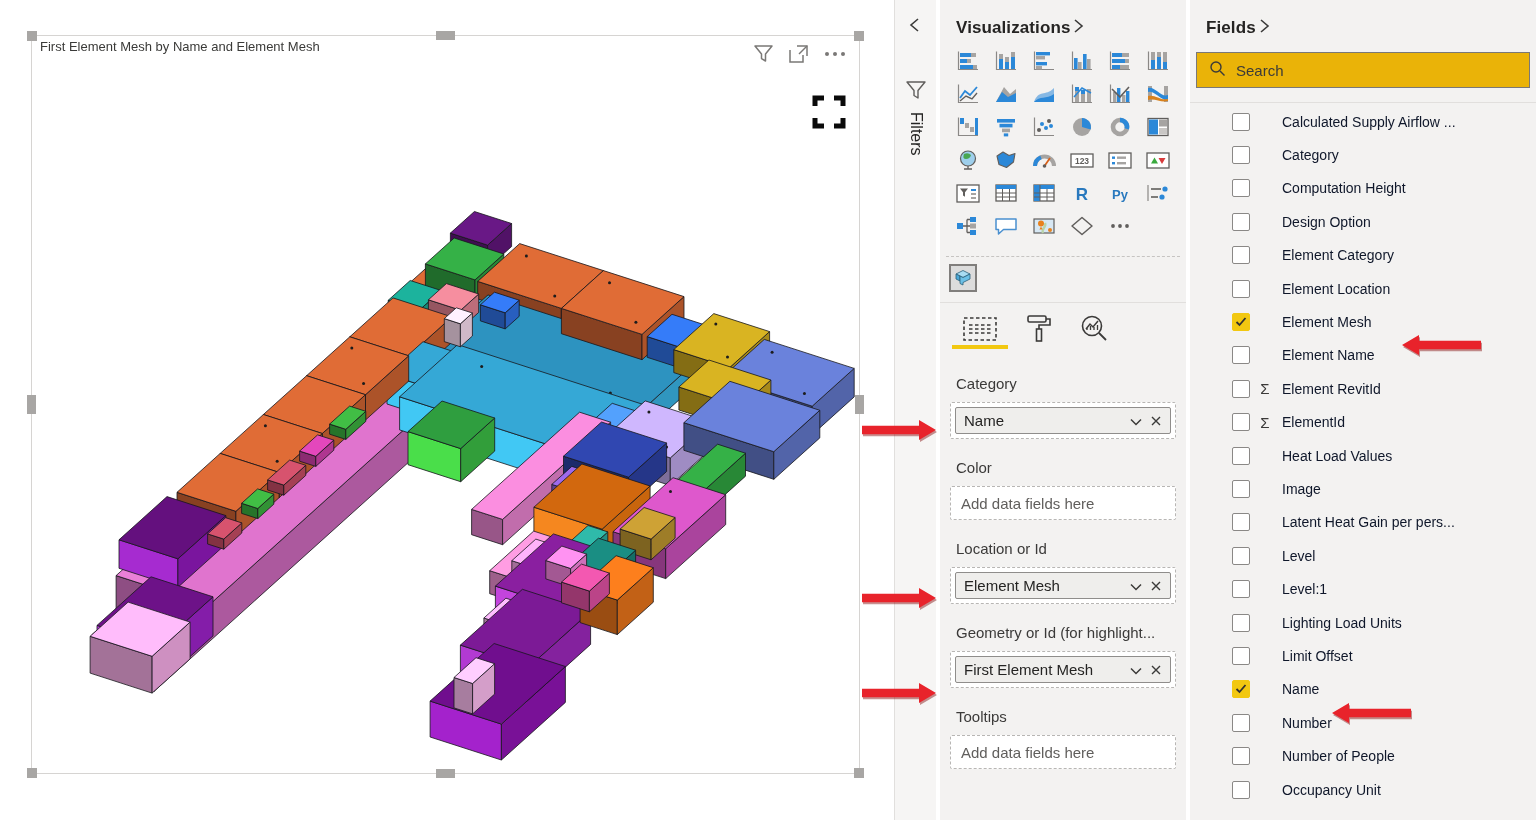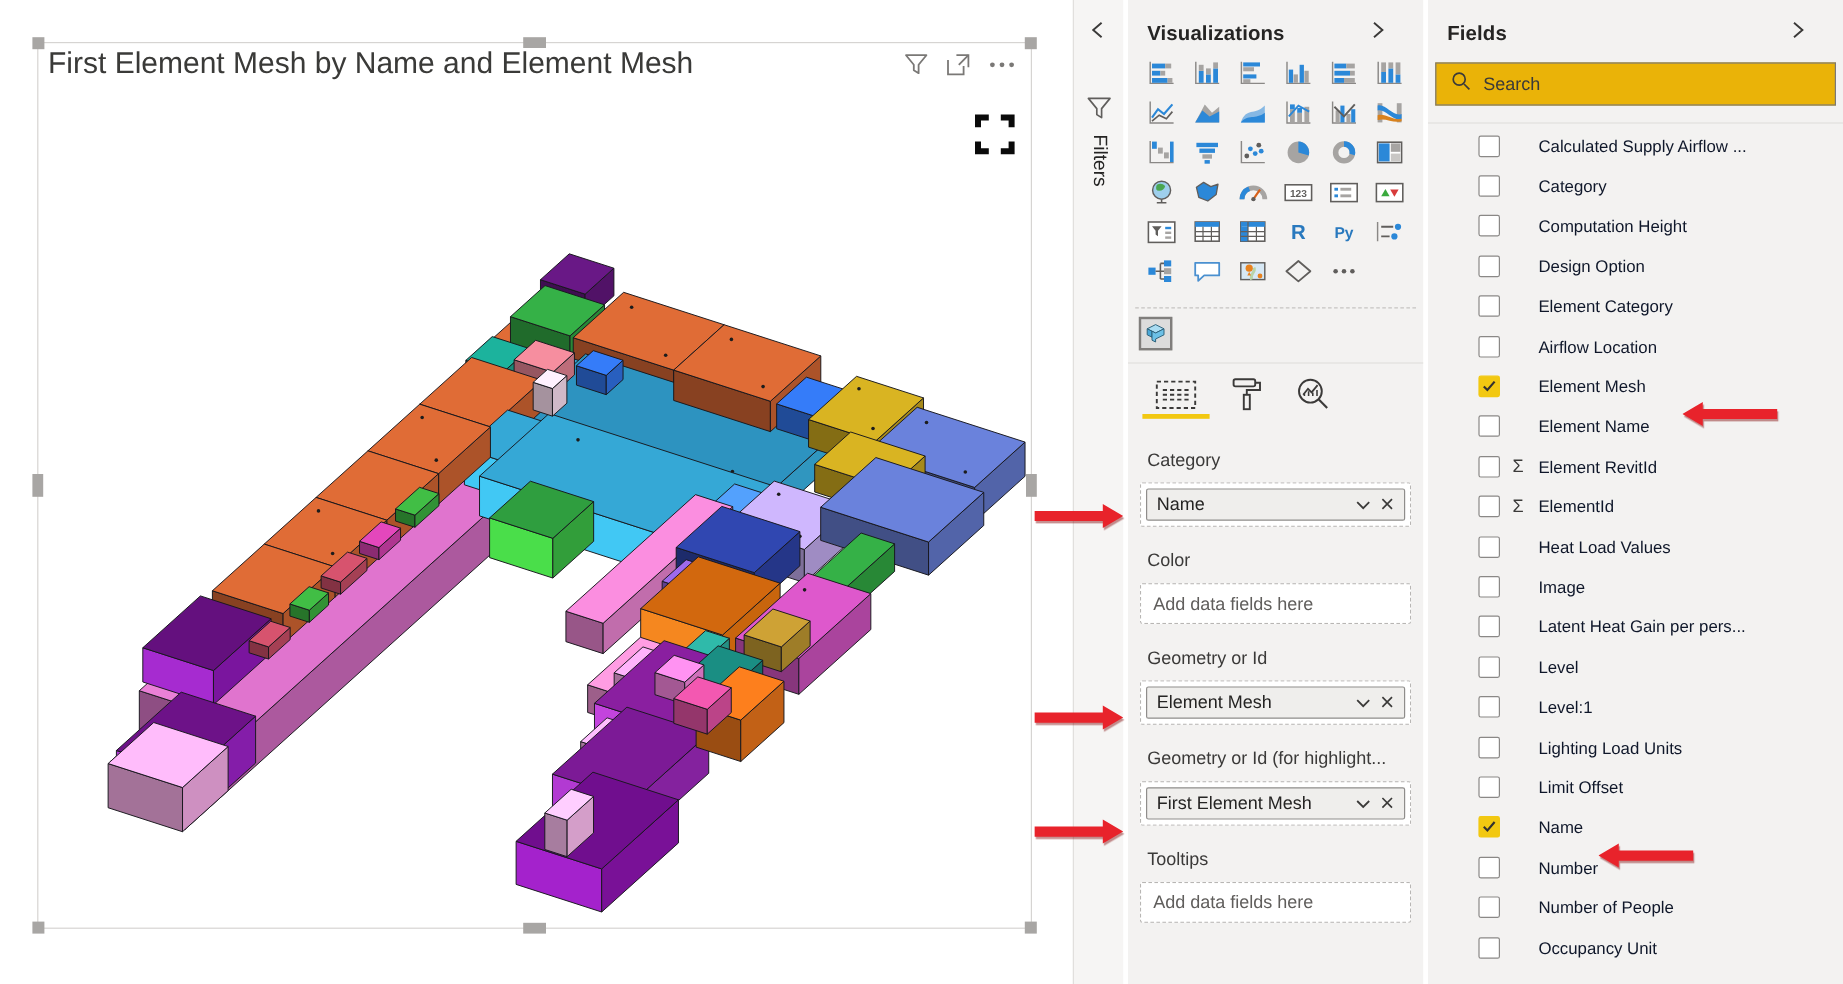"Visualizations" .pane-head { justify-content: space-between -> flex-start }
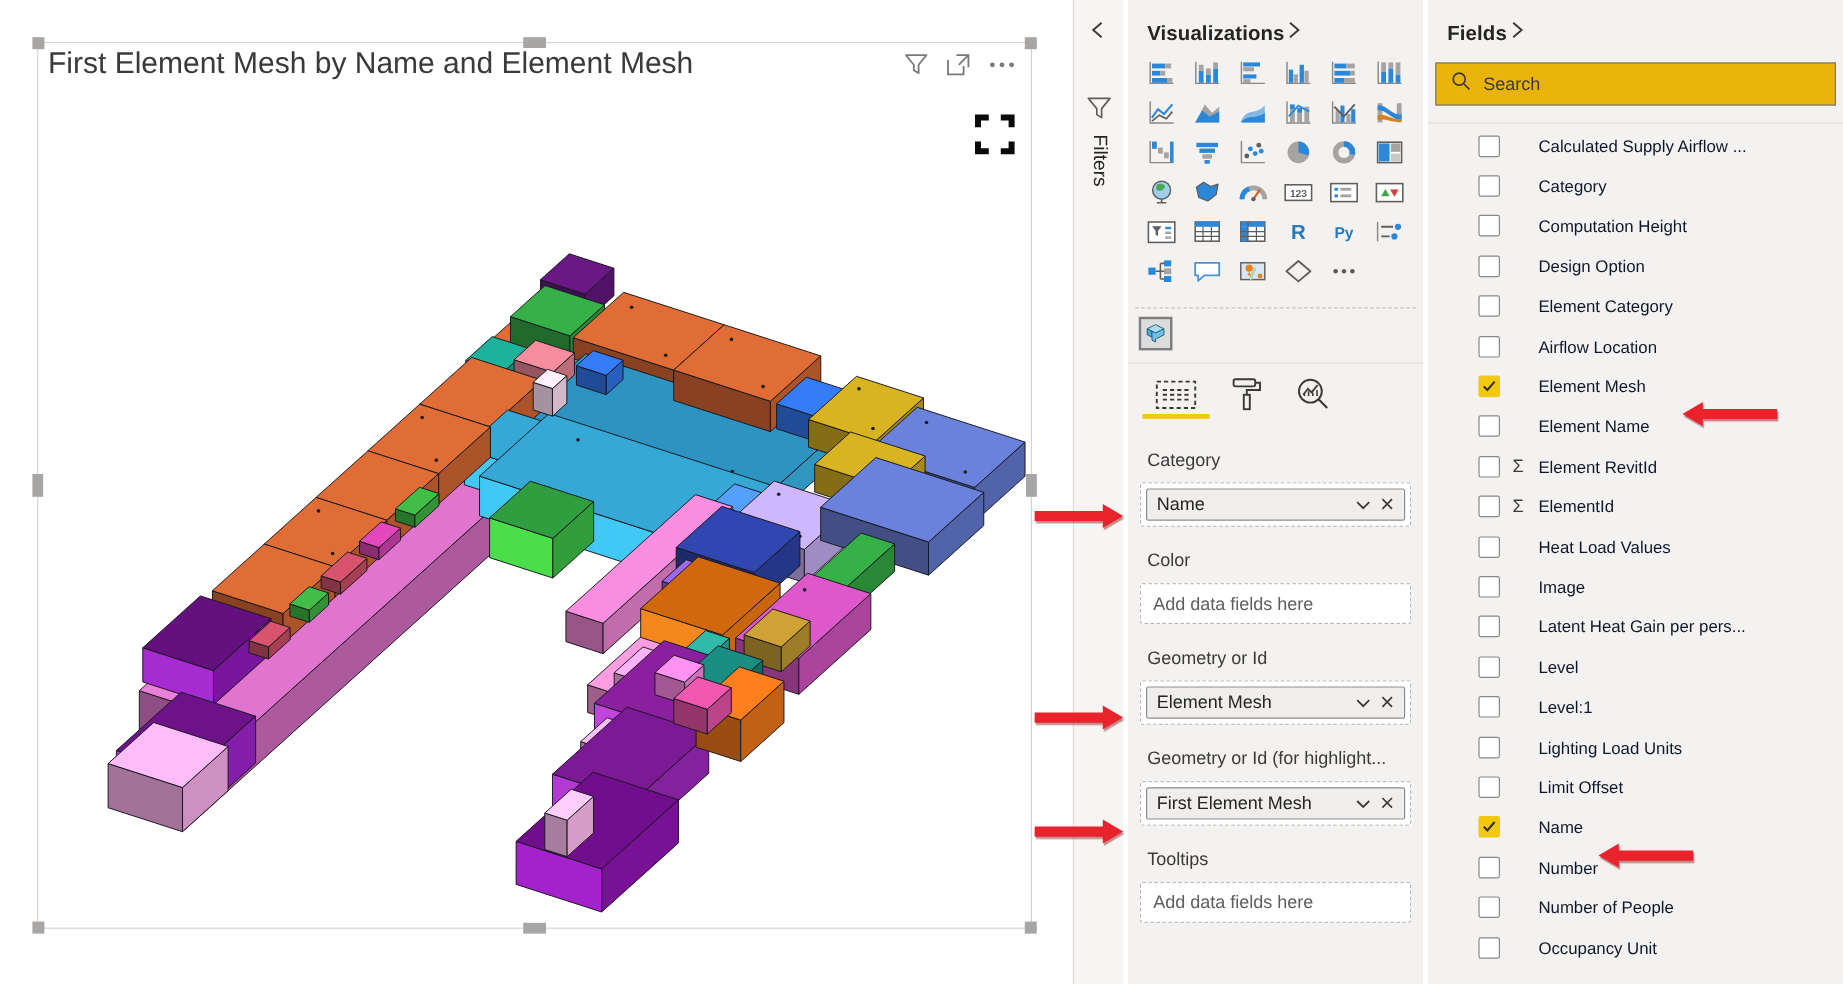"First Element Mesh by Name" .vtitle { font-size: 25px -> 13px }
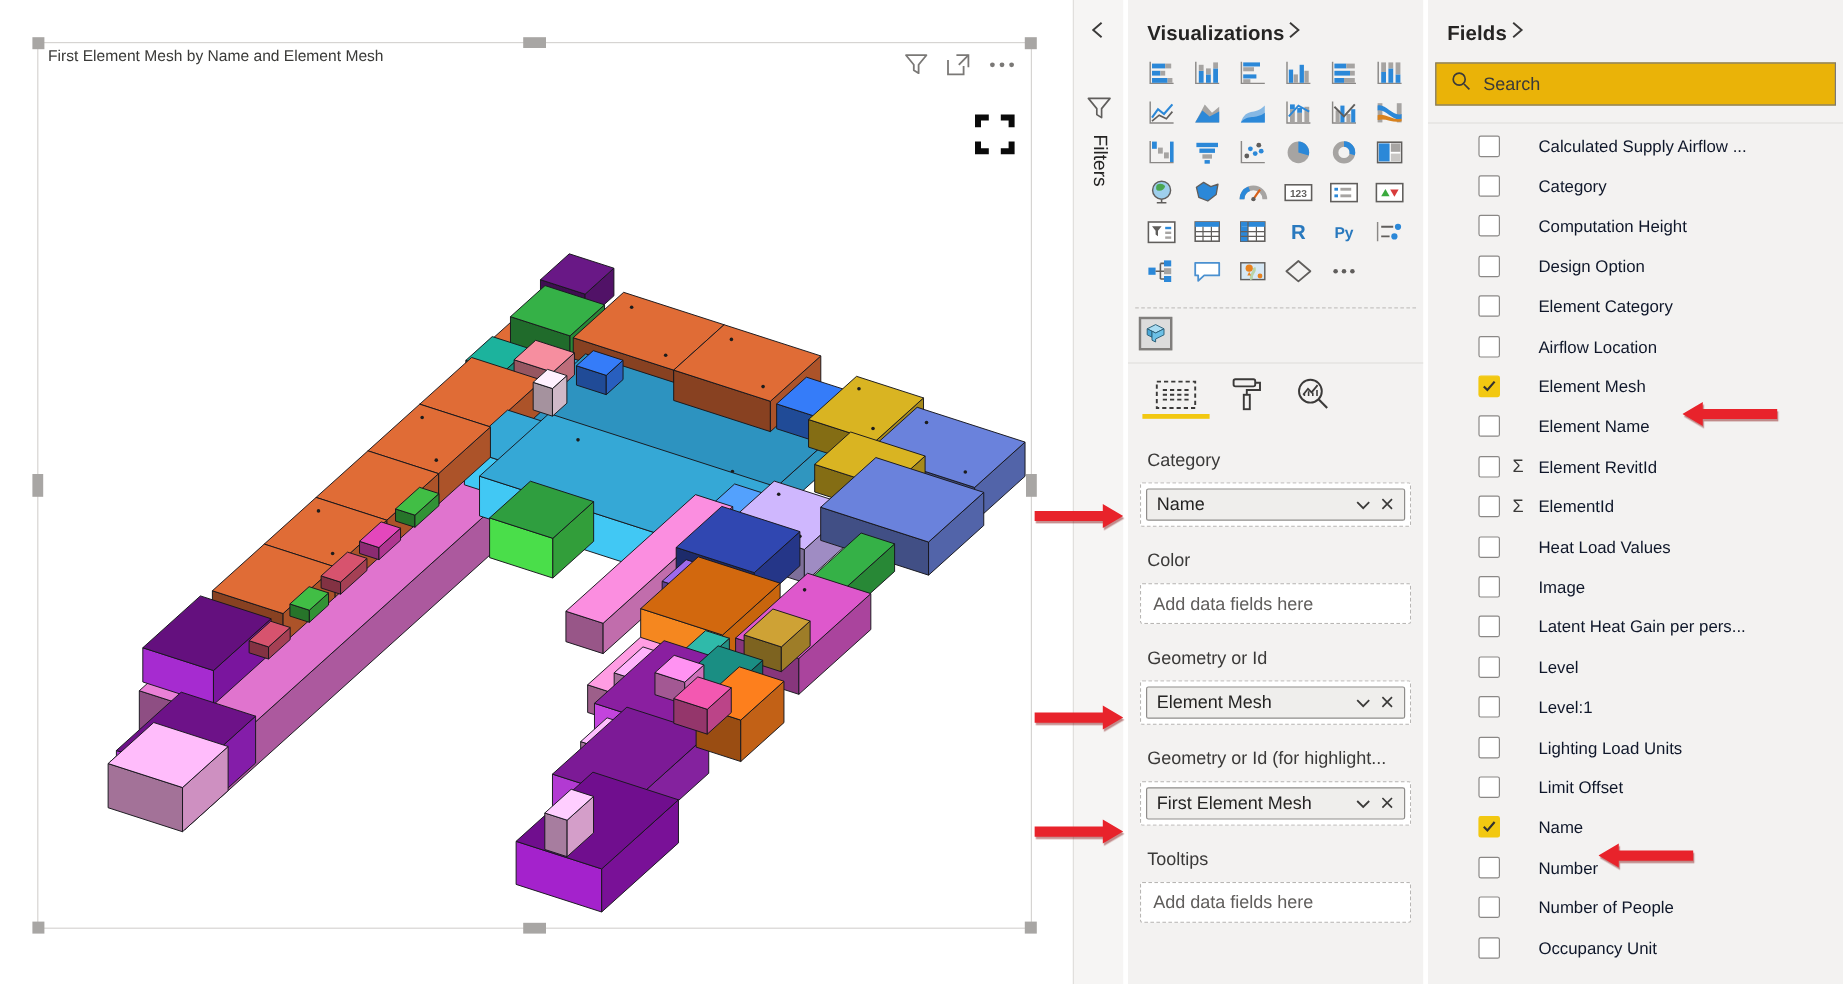"Airflow Location" span.flabel { text: Airflow -> Element }
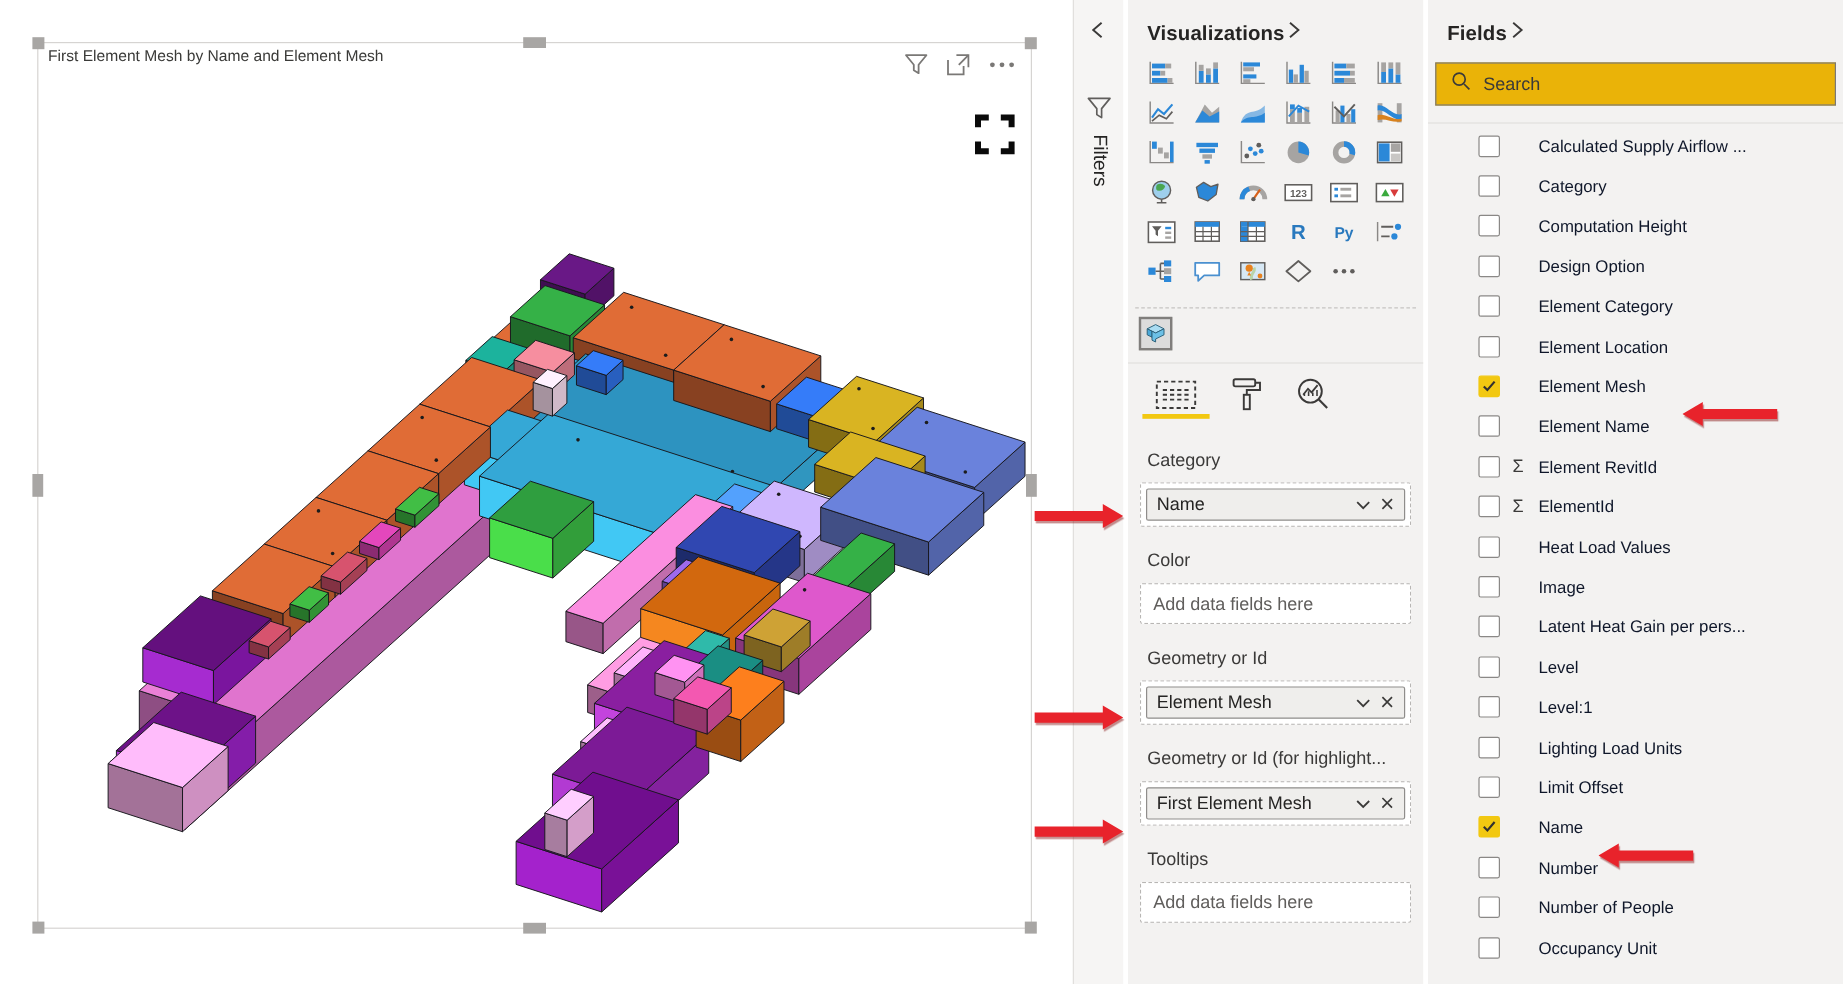"Geometry or Id" div.wlabel { text: Geometry -> Location }
